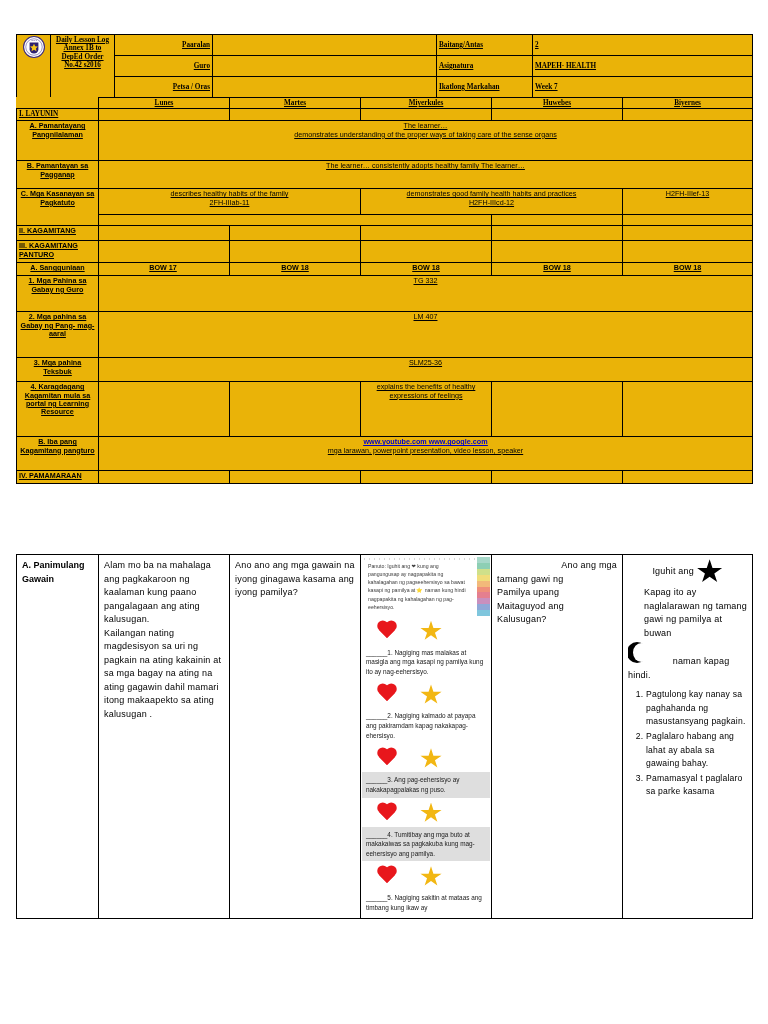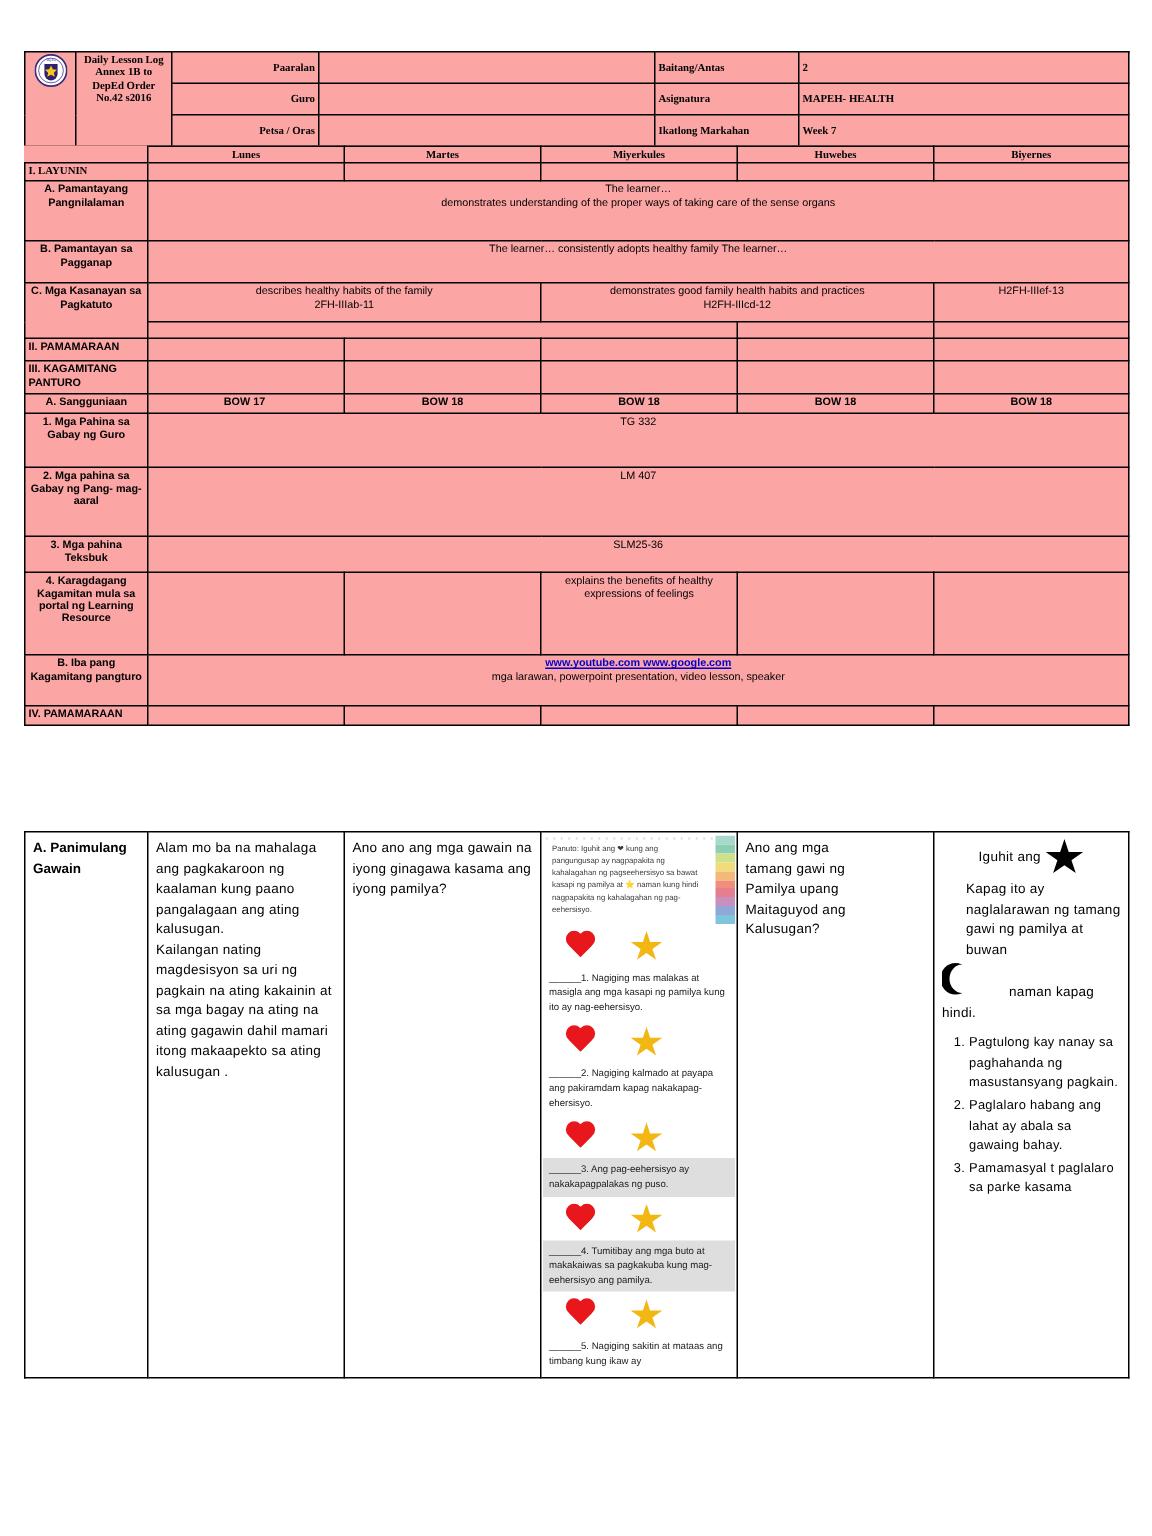"Daily Lesson Log" table.dll { background: #fca5a5 -> #eab308; text-decoration: none -> underline }
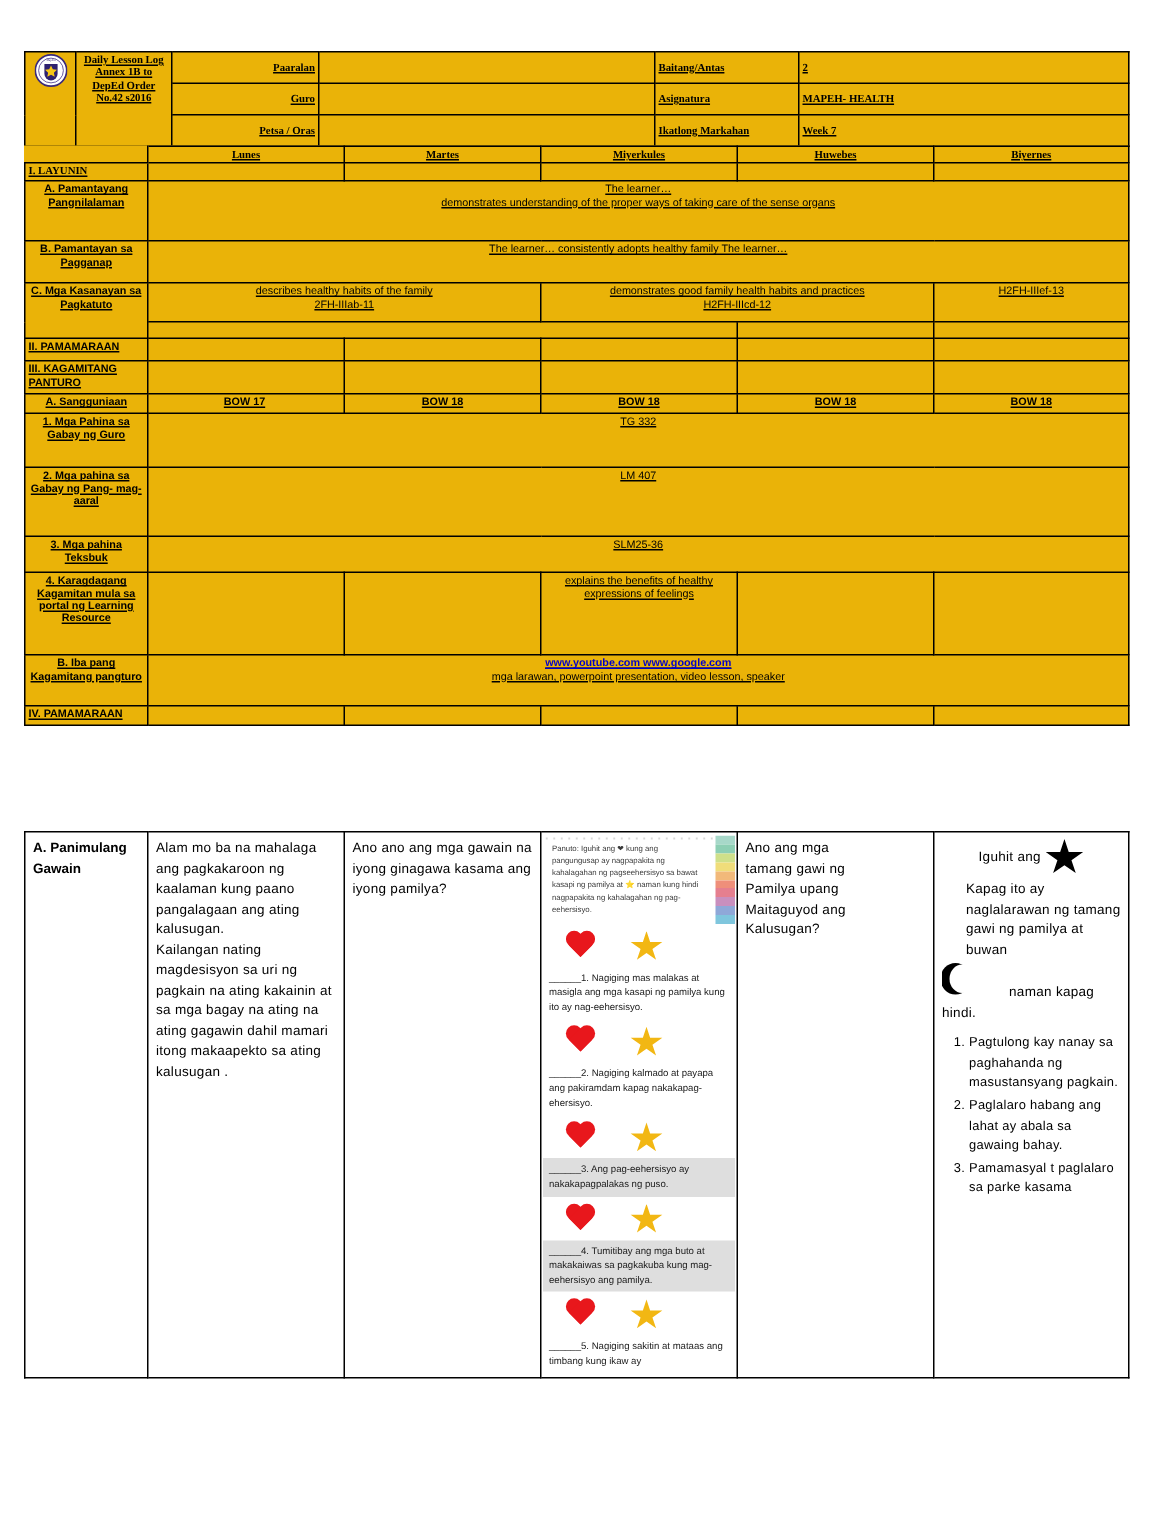"II. PAMAMARAAN" td.rowlabel-l { text: PAMAMARAAN -> KAGAMITANG }
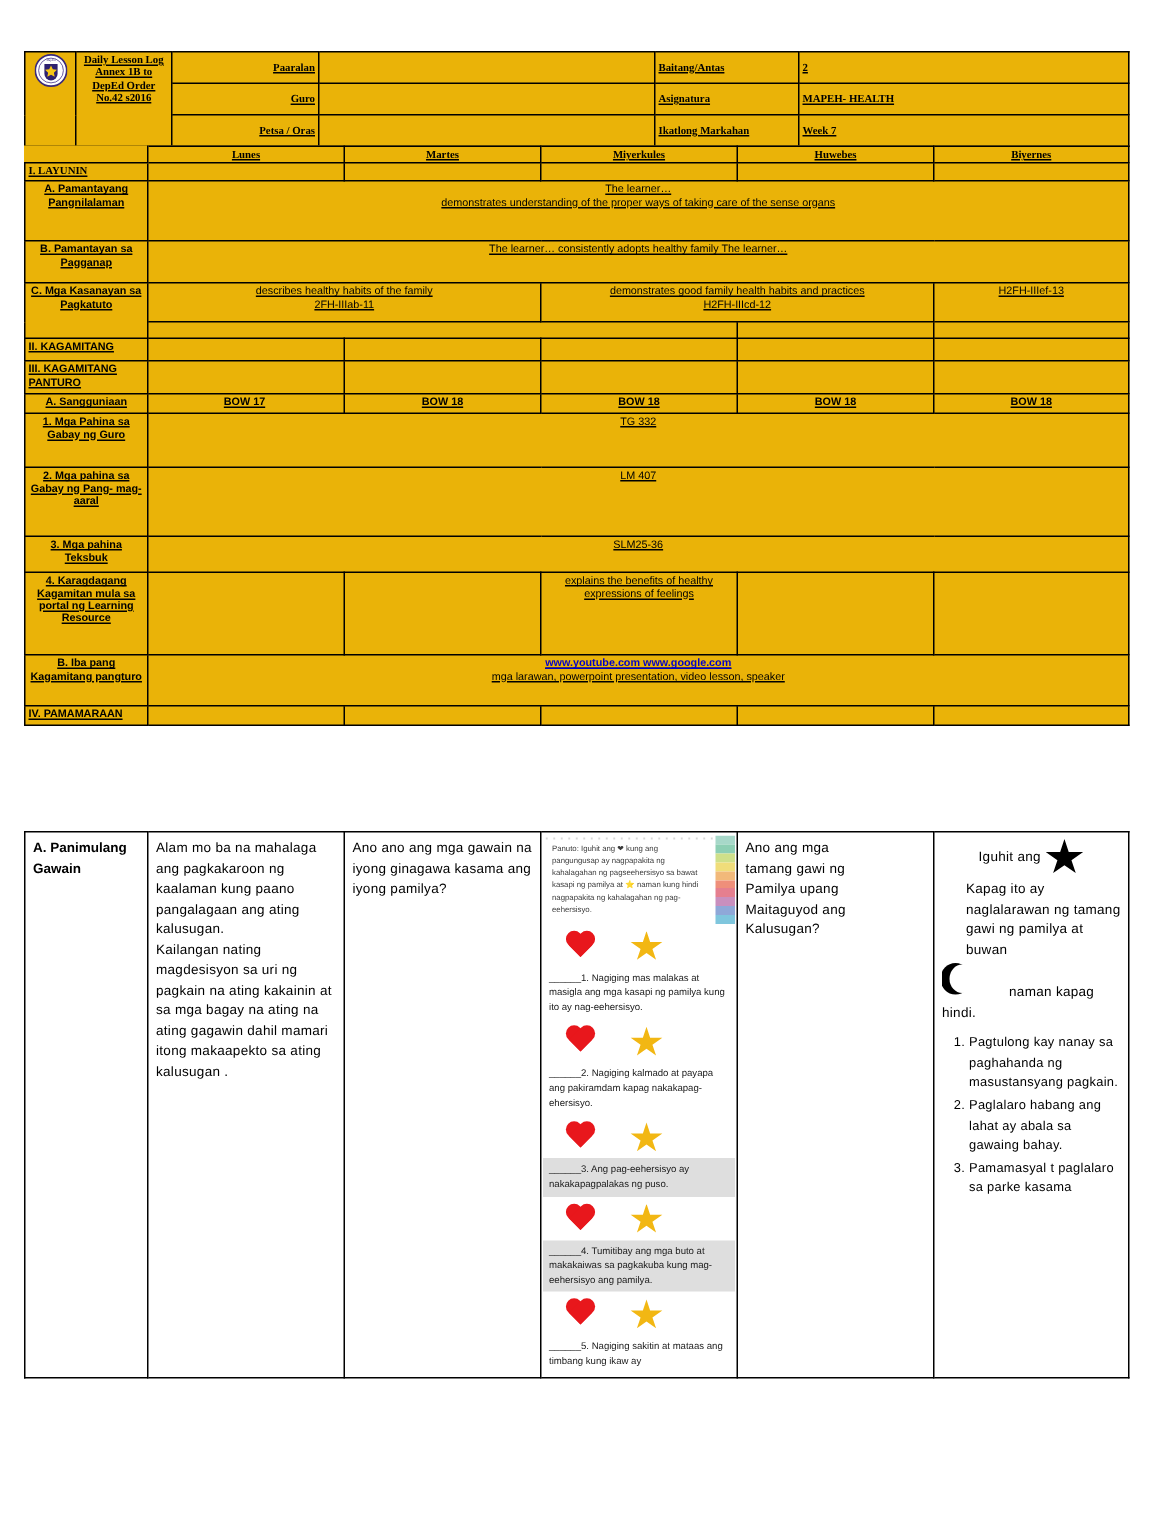"Ano ang mga" div { text-align: left -> right }
